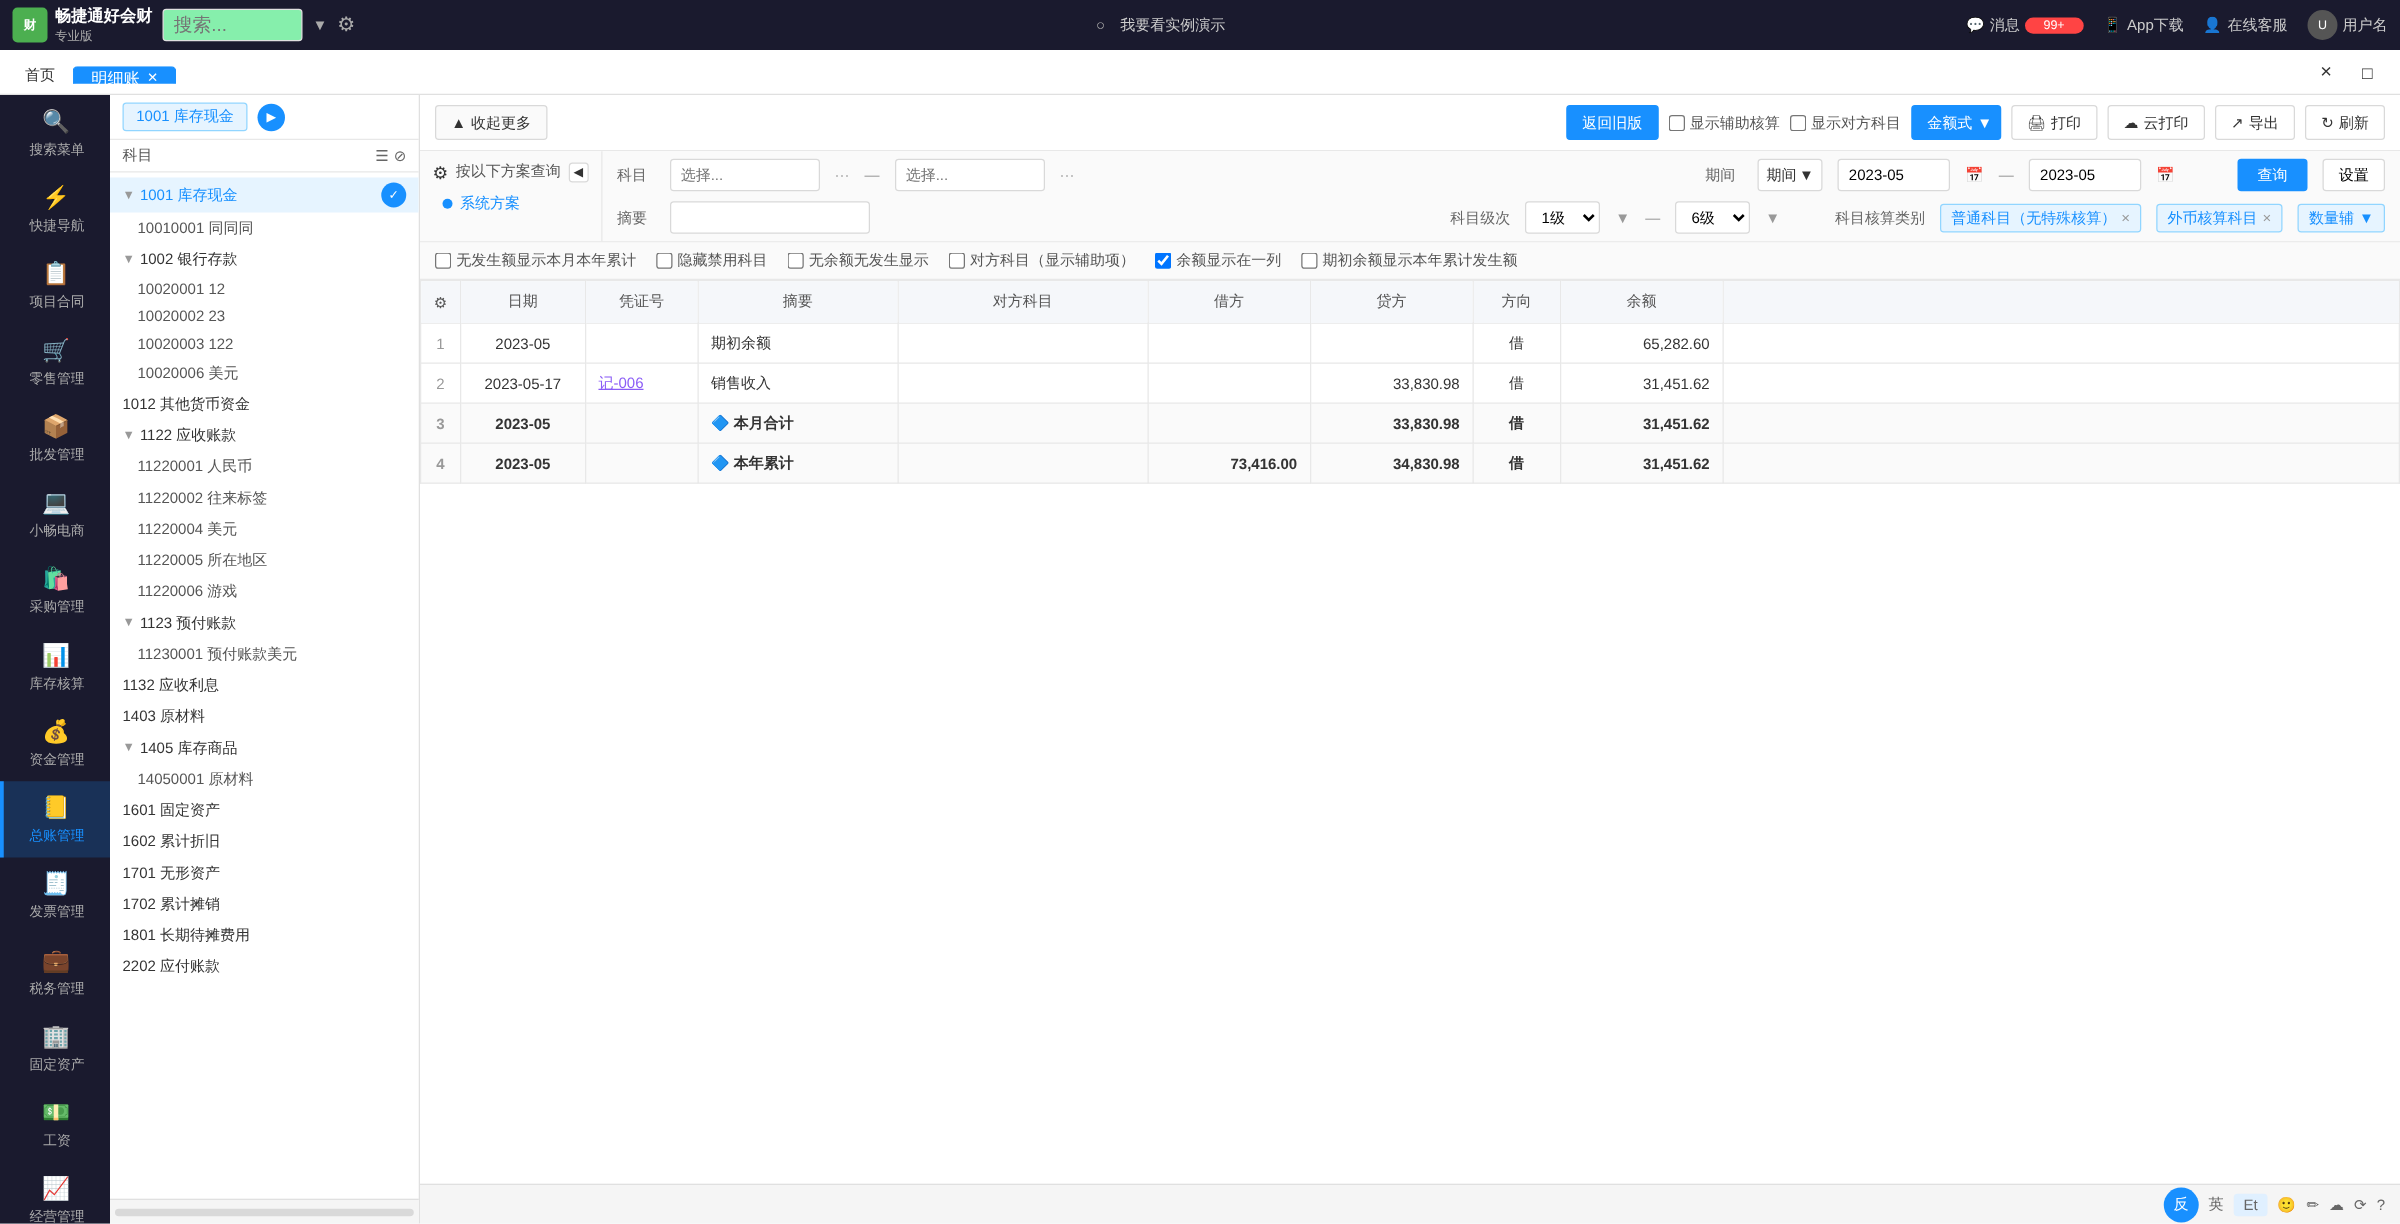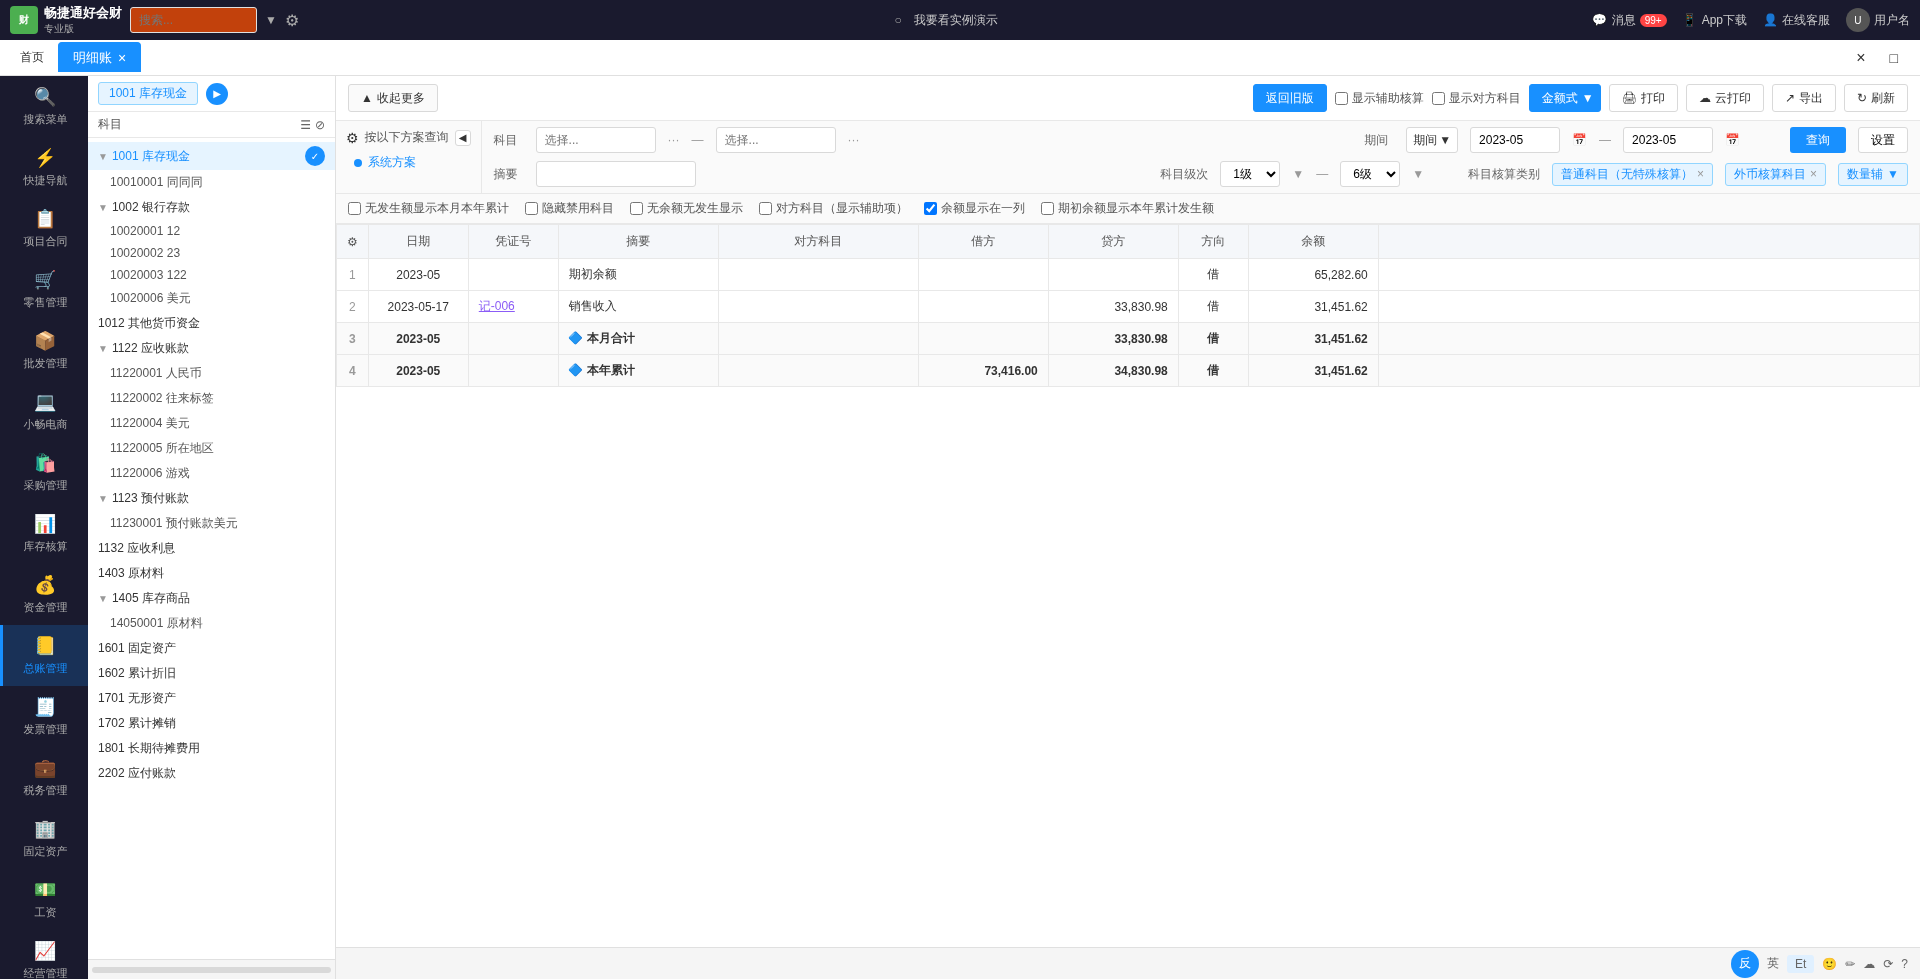"搜索..." .top-search { background: #c2410c -> #86efac; font-size: 12px -> 15px; width: 127px -> 112px }
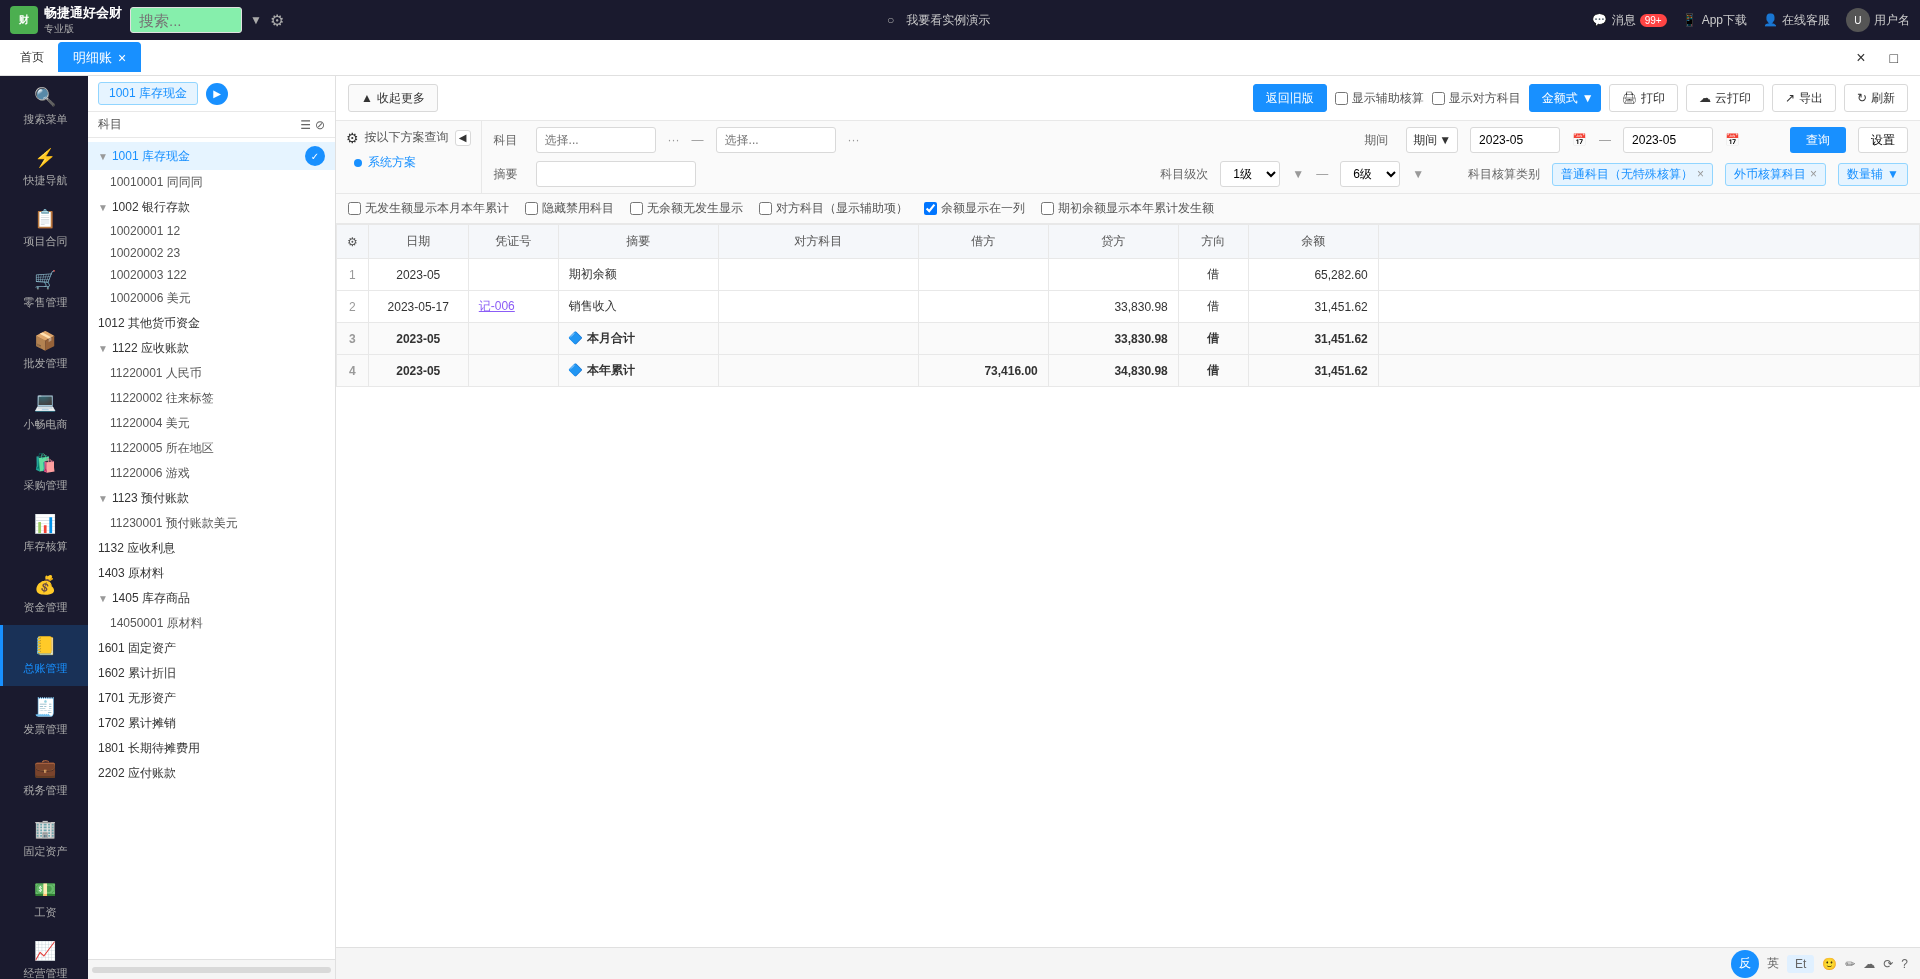"99+" .badge { padding: 1px 5px -> 1px 15px }
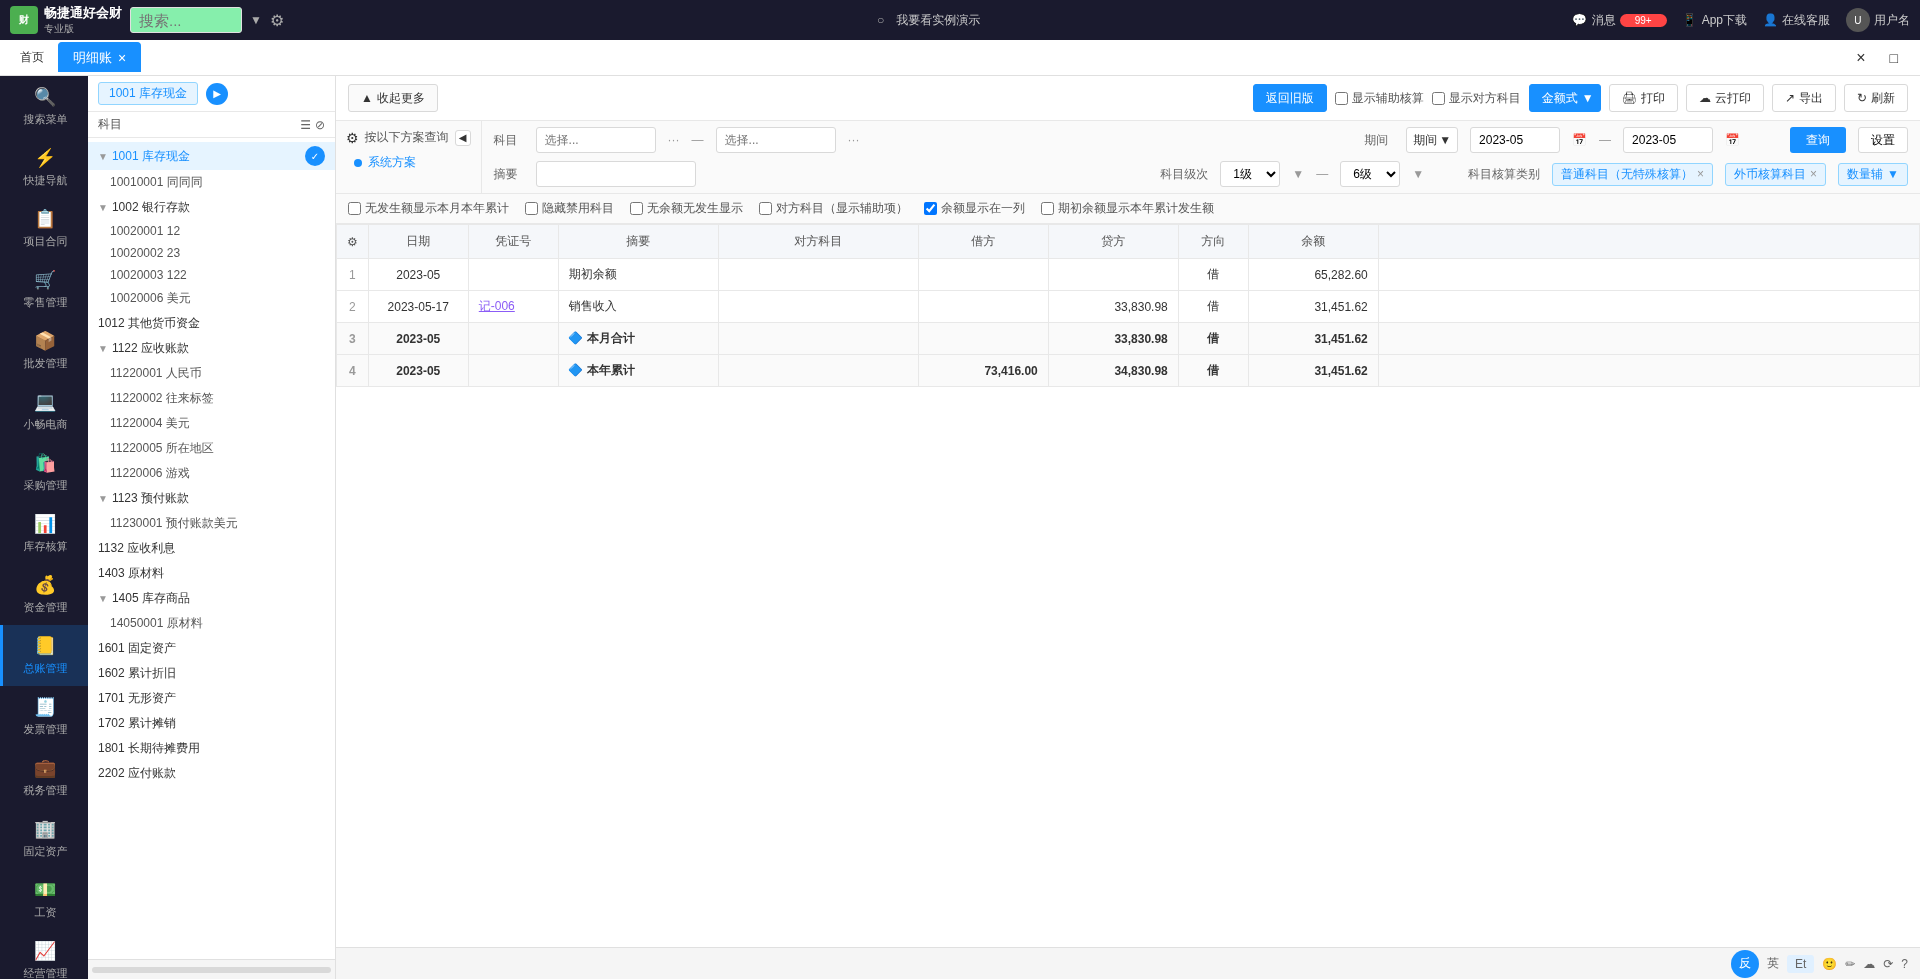"明细账" .tab { align-items: center -> none; height: 30px -> 14px }
